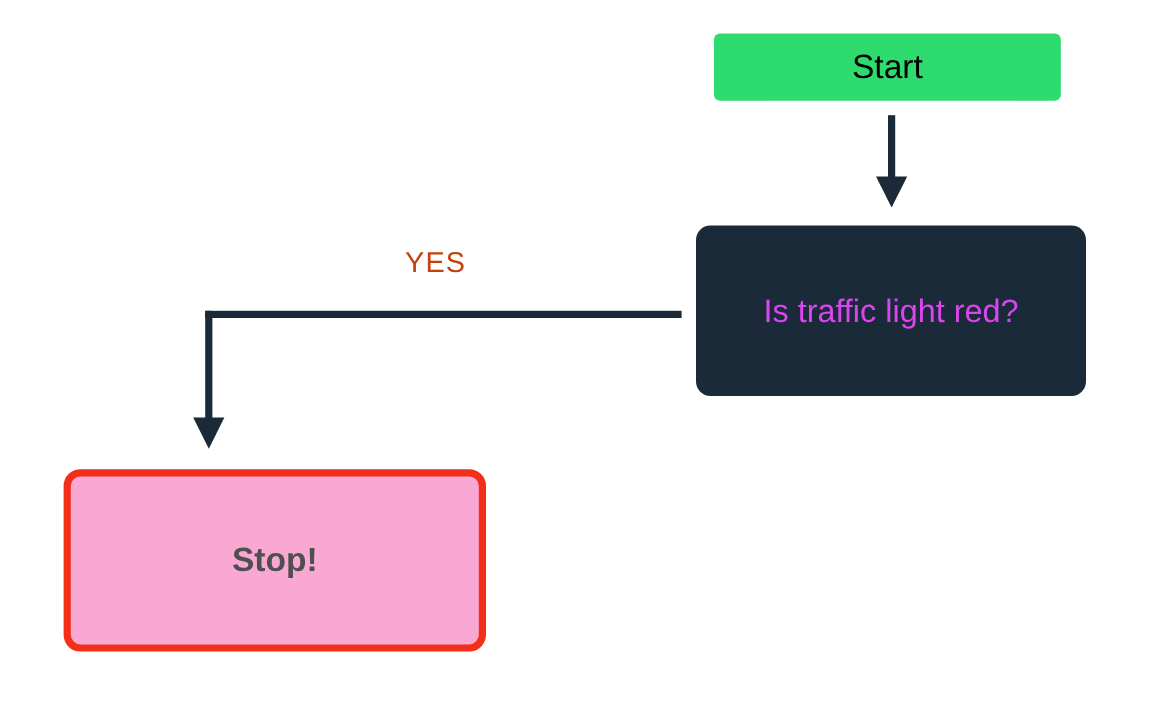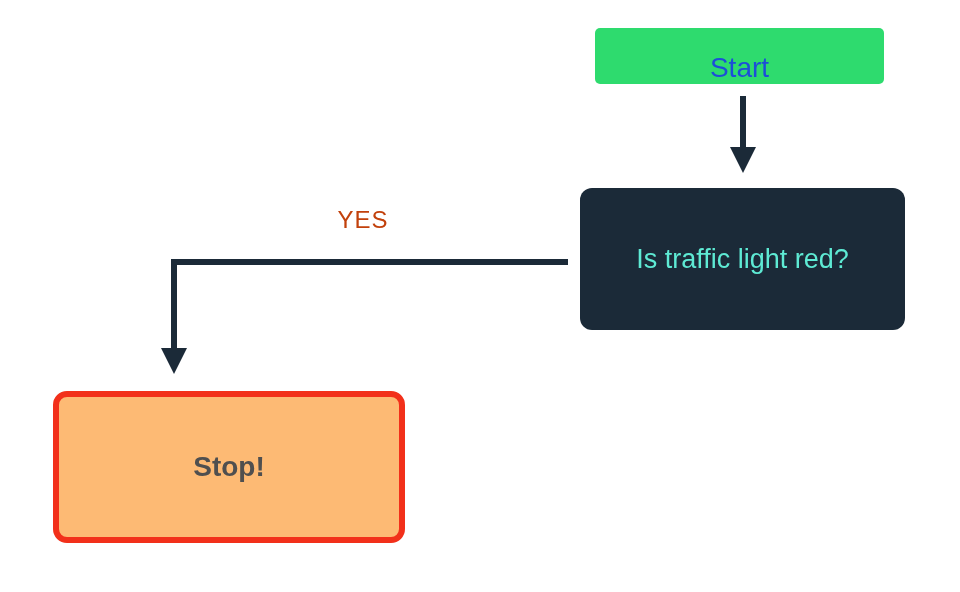"Start" div.node { align-items: flex-end -> none; color: #1d4ed8 -> #000000 }
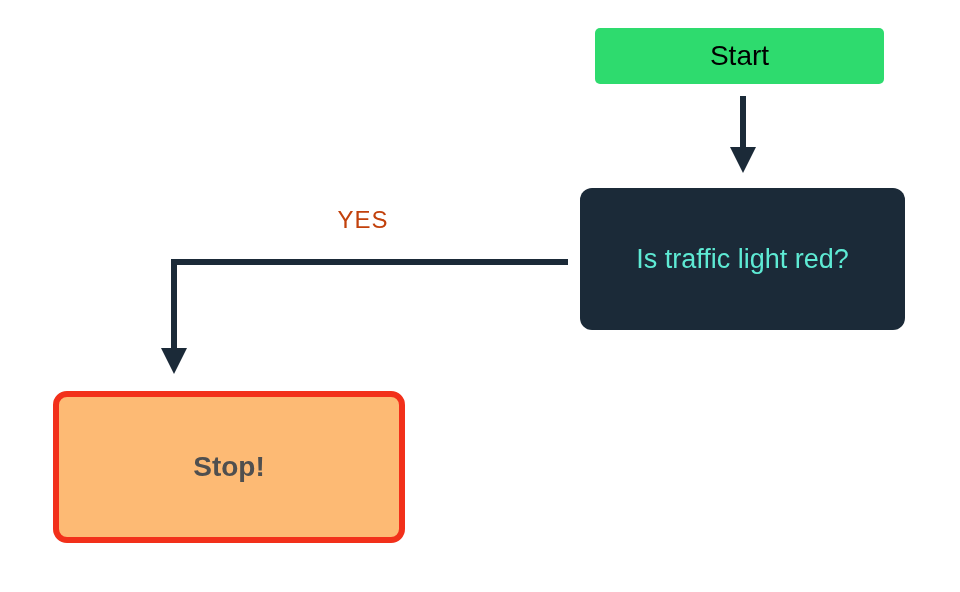"Is traffic light red?" div.node { color: #5eead4 -> #d946ef }
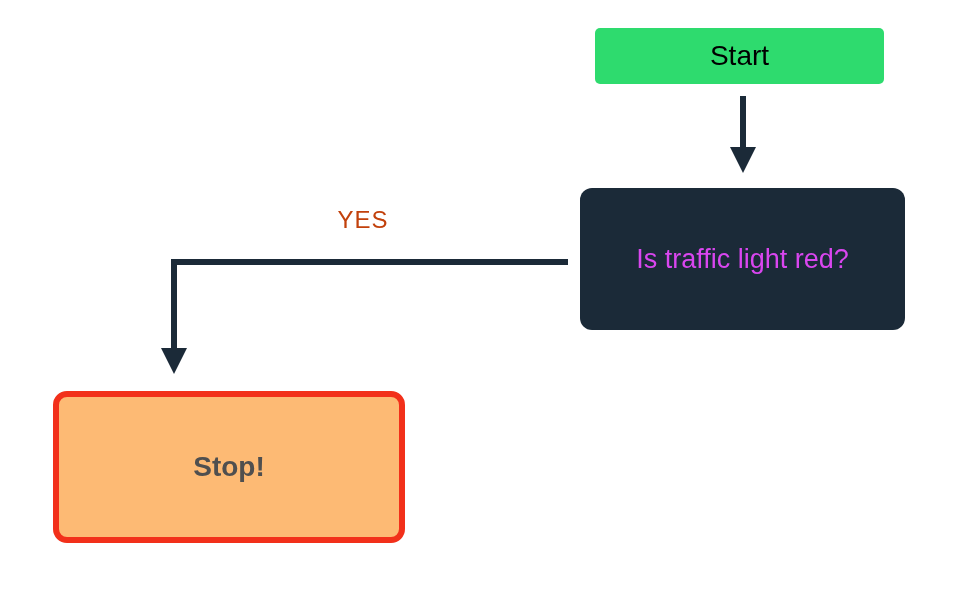"Stop!" div.node { background-color: #fdba74 -> #f9a8d4 }
